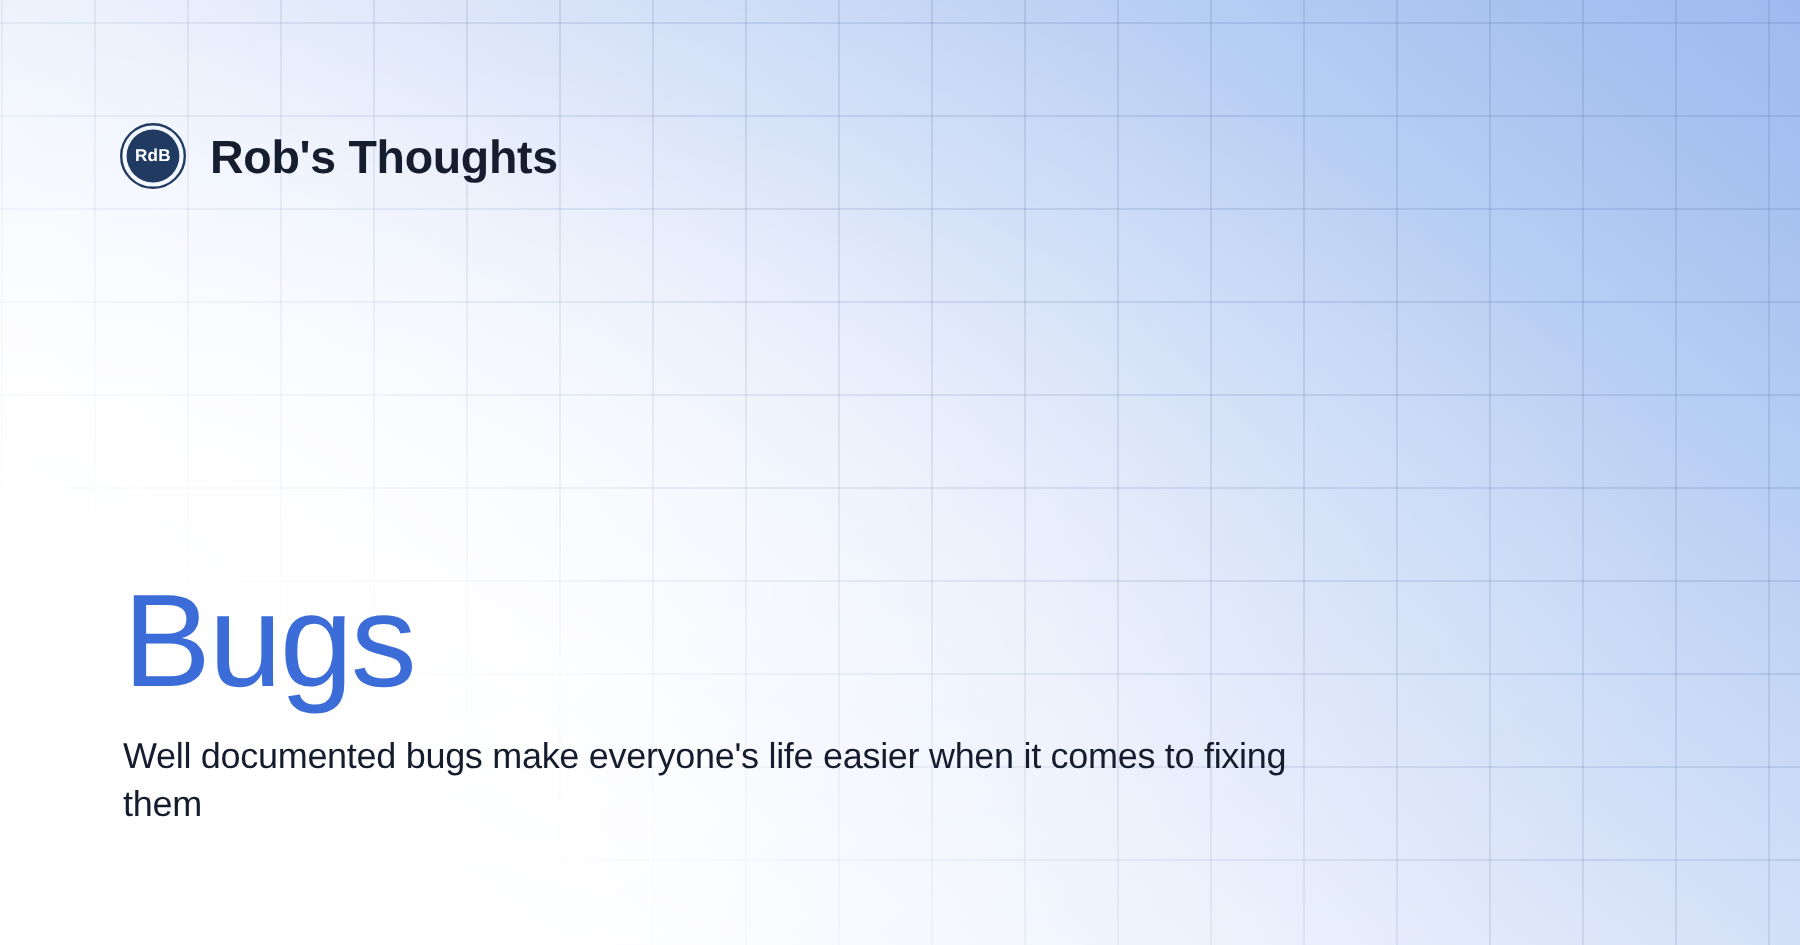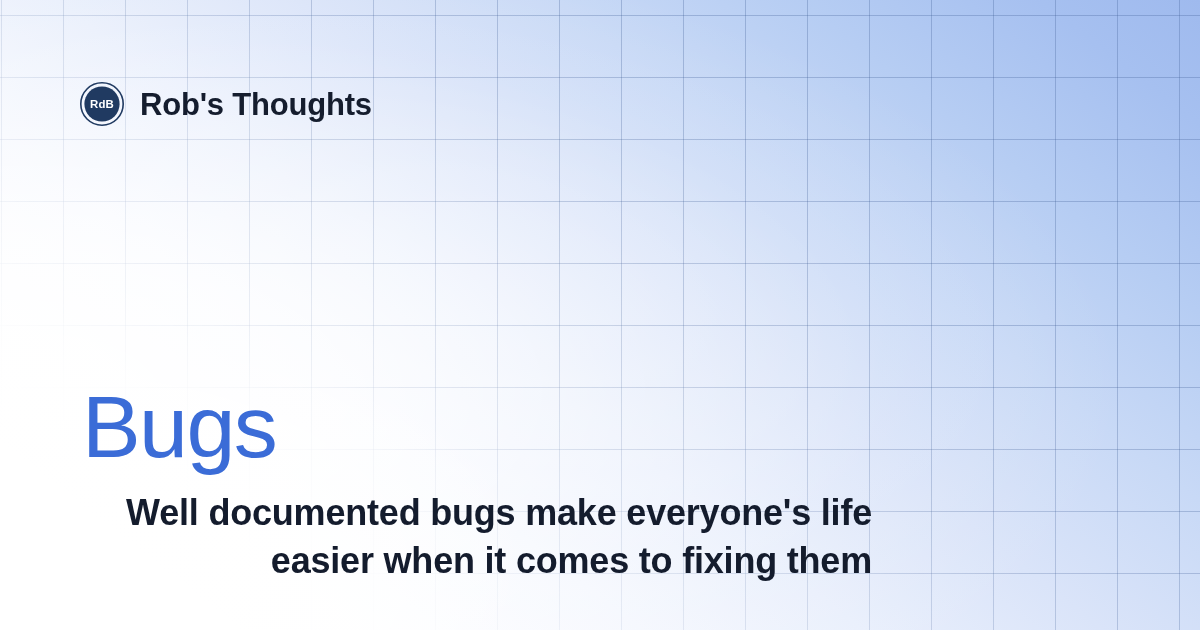"Well documented bugs make everyone's" .subhead { font-size: 36px -> 24px; font-weight: 700 -> 400; text-align: right -> none }
